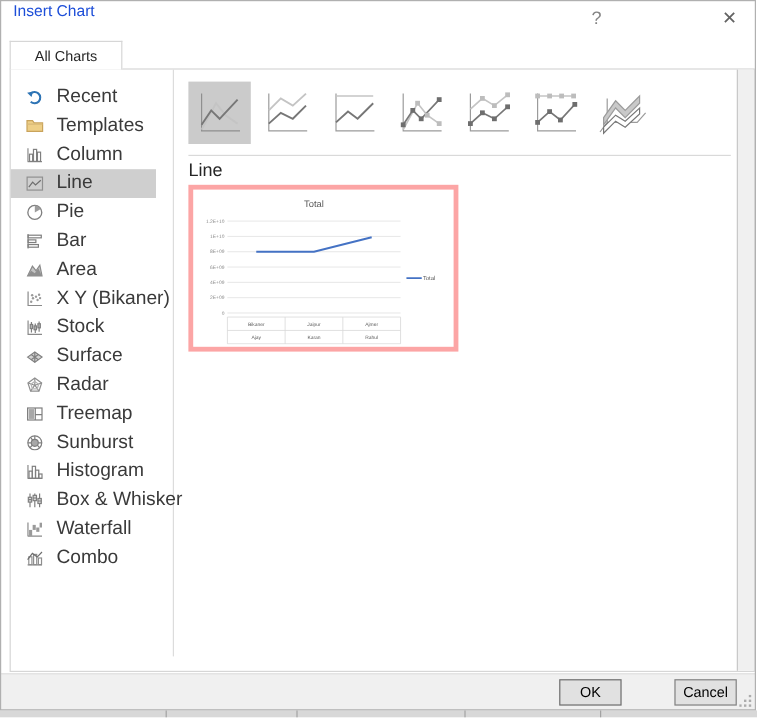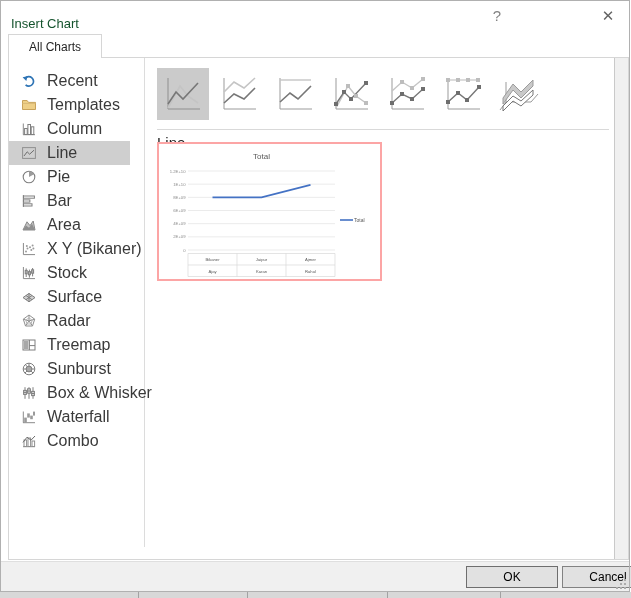"Insert Chart" .title { color: #14532d -> #1d4ed8; top: 16px -> 1px }
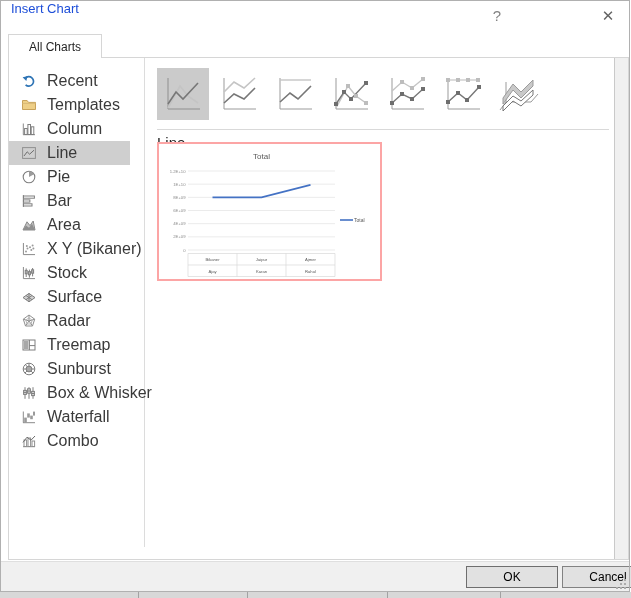"Total" .preview { border: 2px solid #fca5a5 -> 4px solid #fca5a5; top: 84px -> 96px }
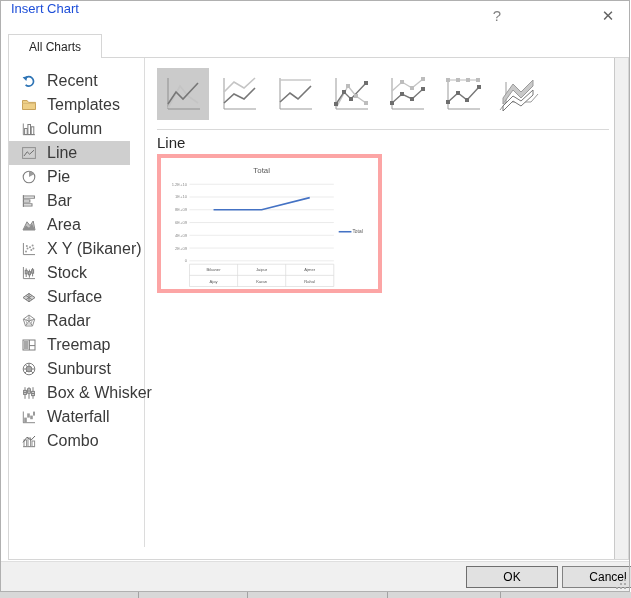"Histogram" div.sb-item { html: none -> <div> <span> <svg> <path></path> <g> <rect></rect> <rect></rect> <rect></rect> <rect></rect> </g> </svg> </span> <span>Histogram</span> </div> }
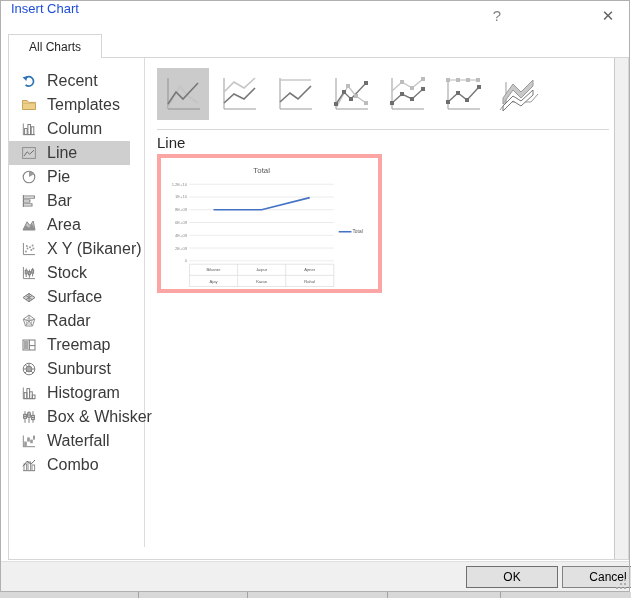"OK" .btn { width: 92px -> 52px }
